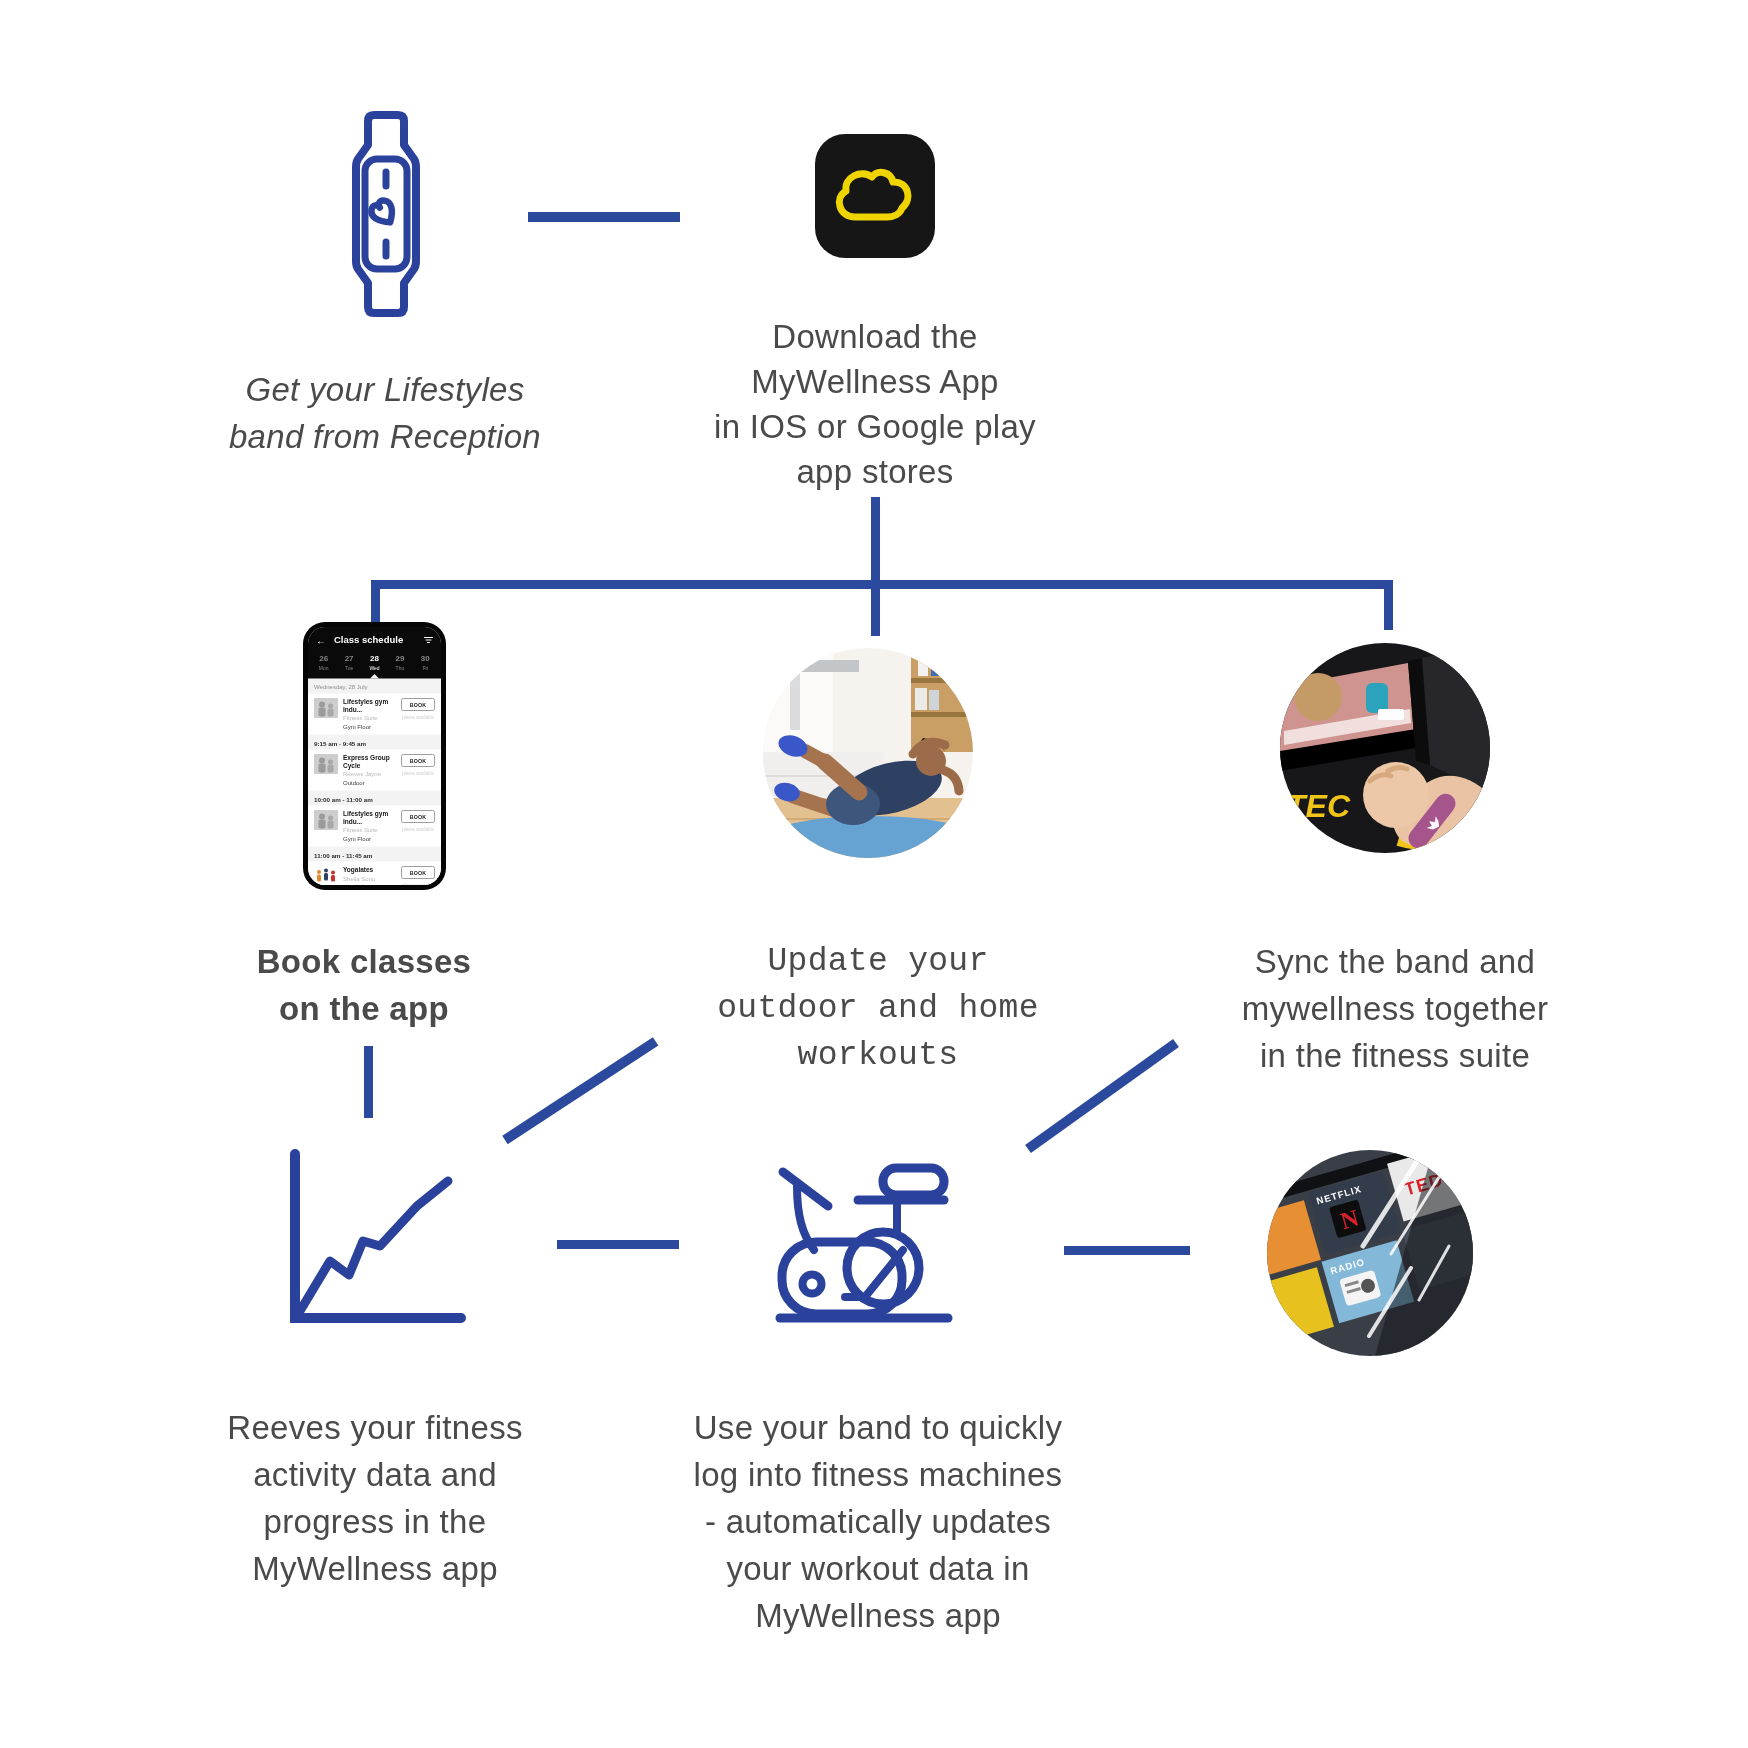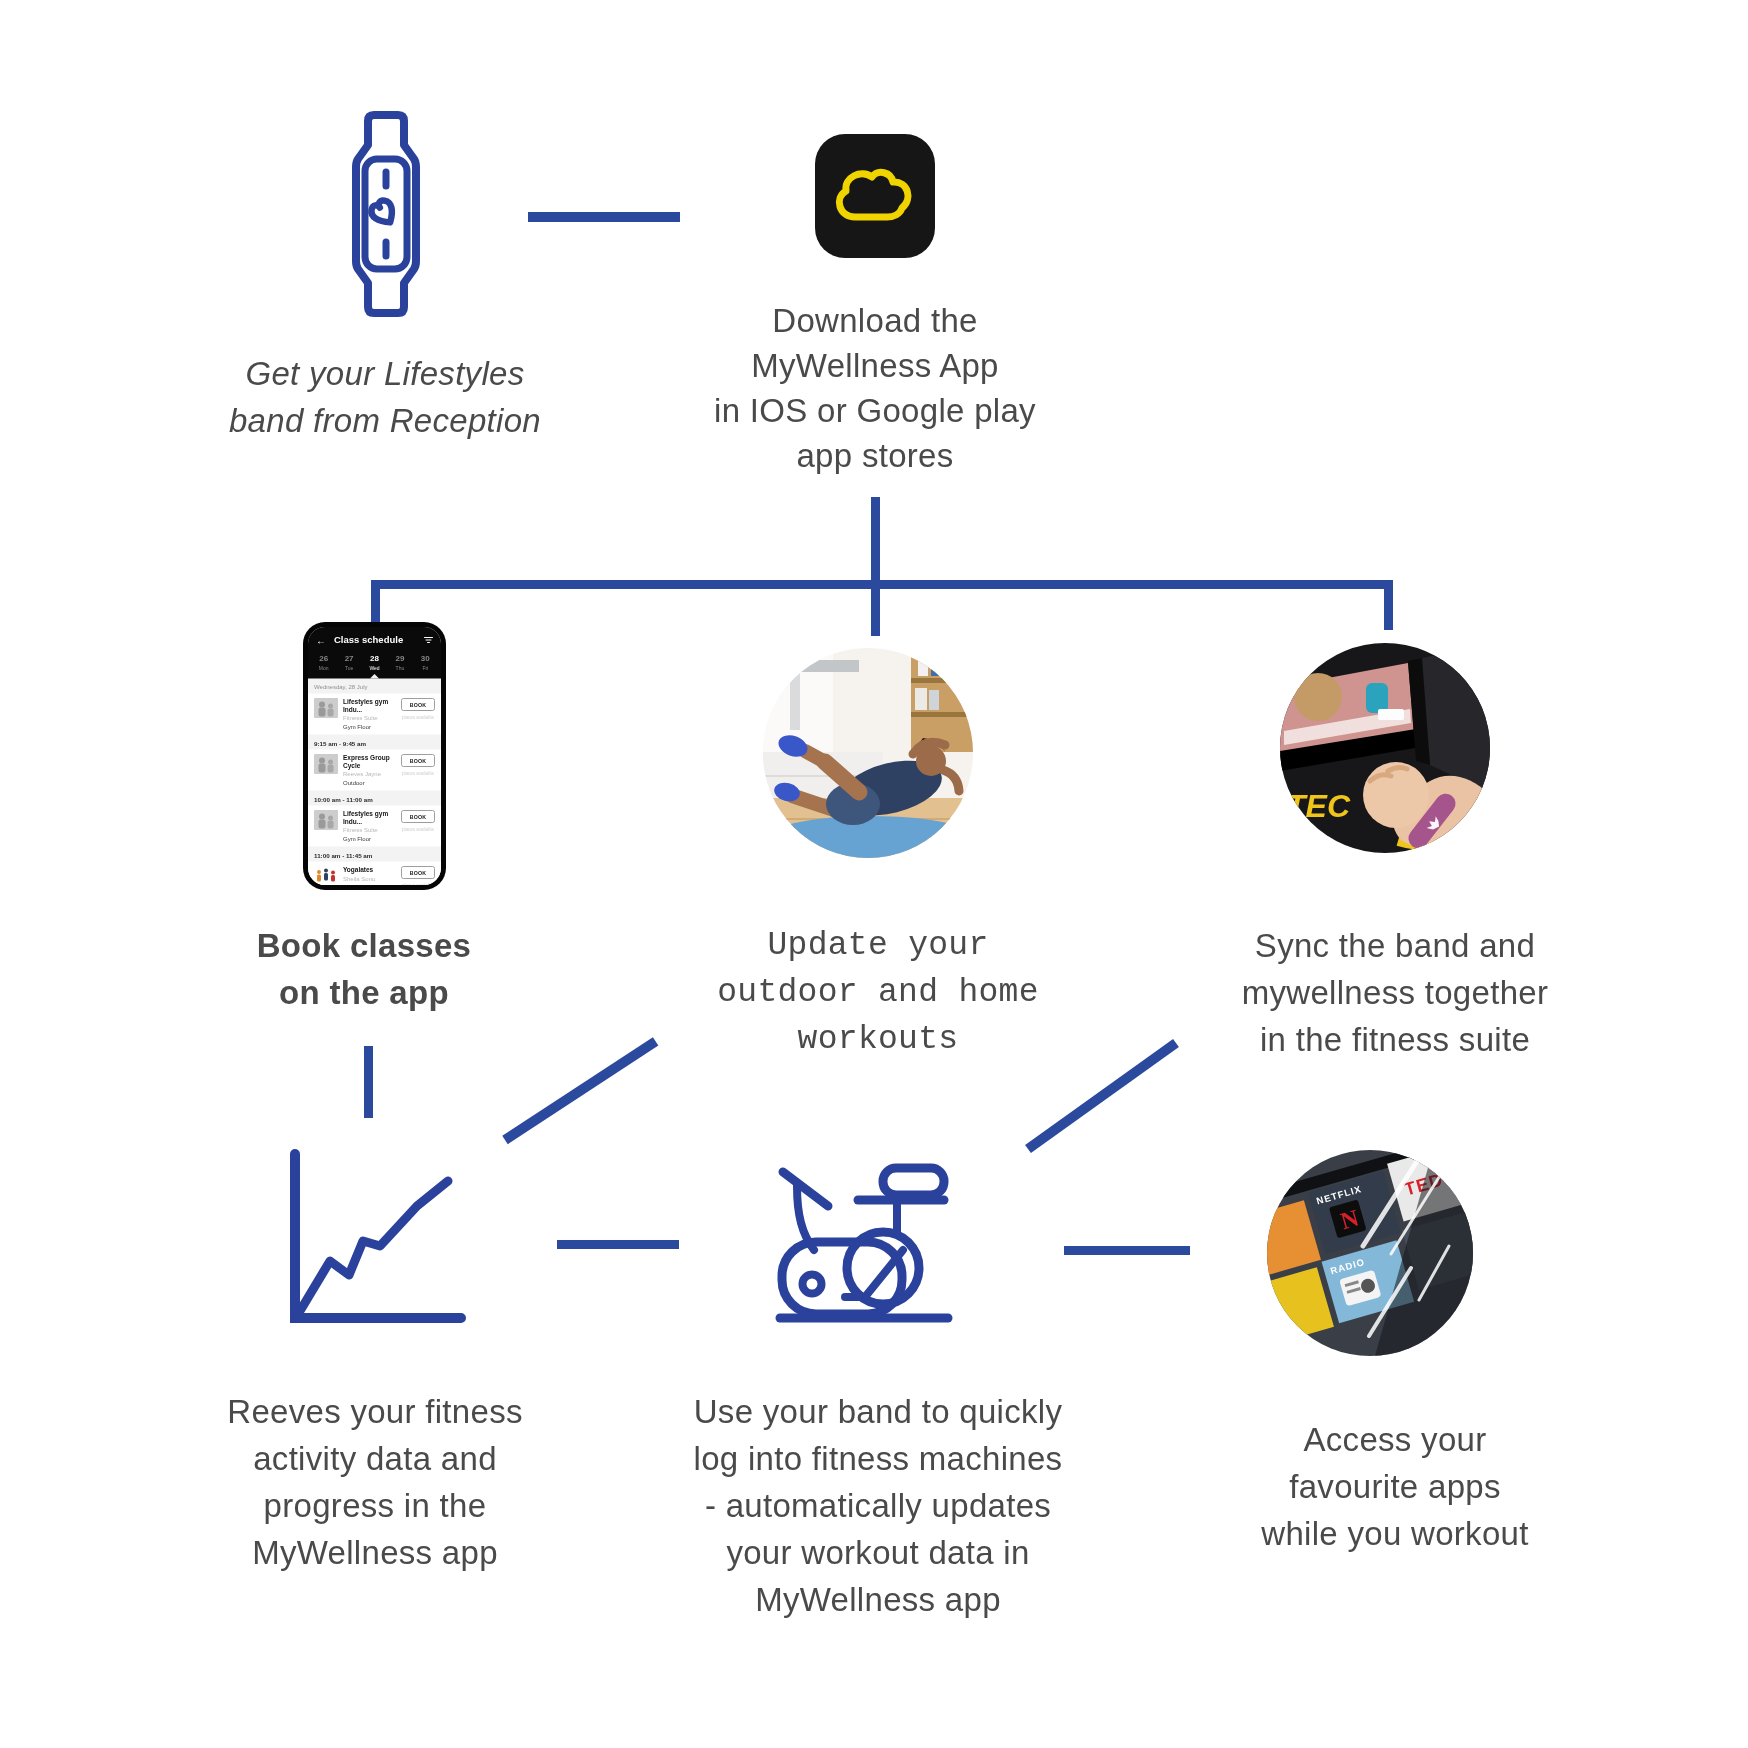"Download the" .cap { margin-top: none -> 16px }
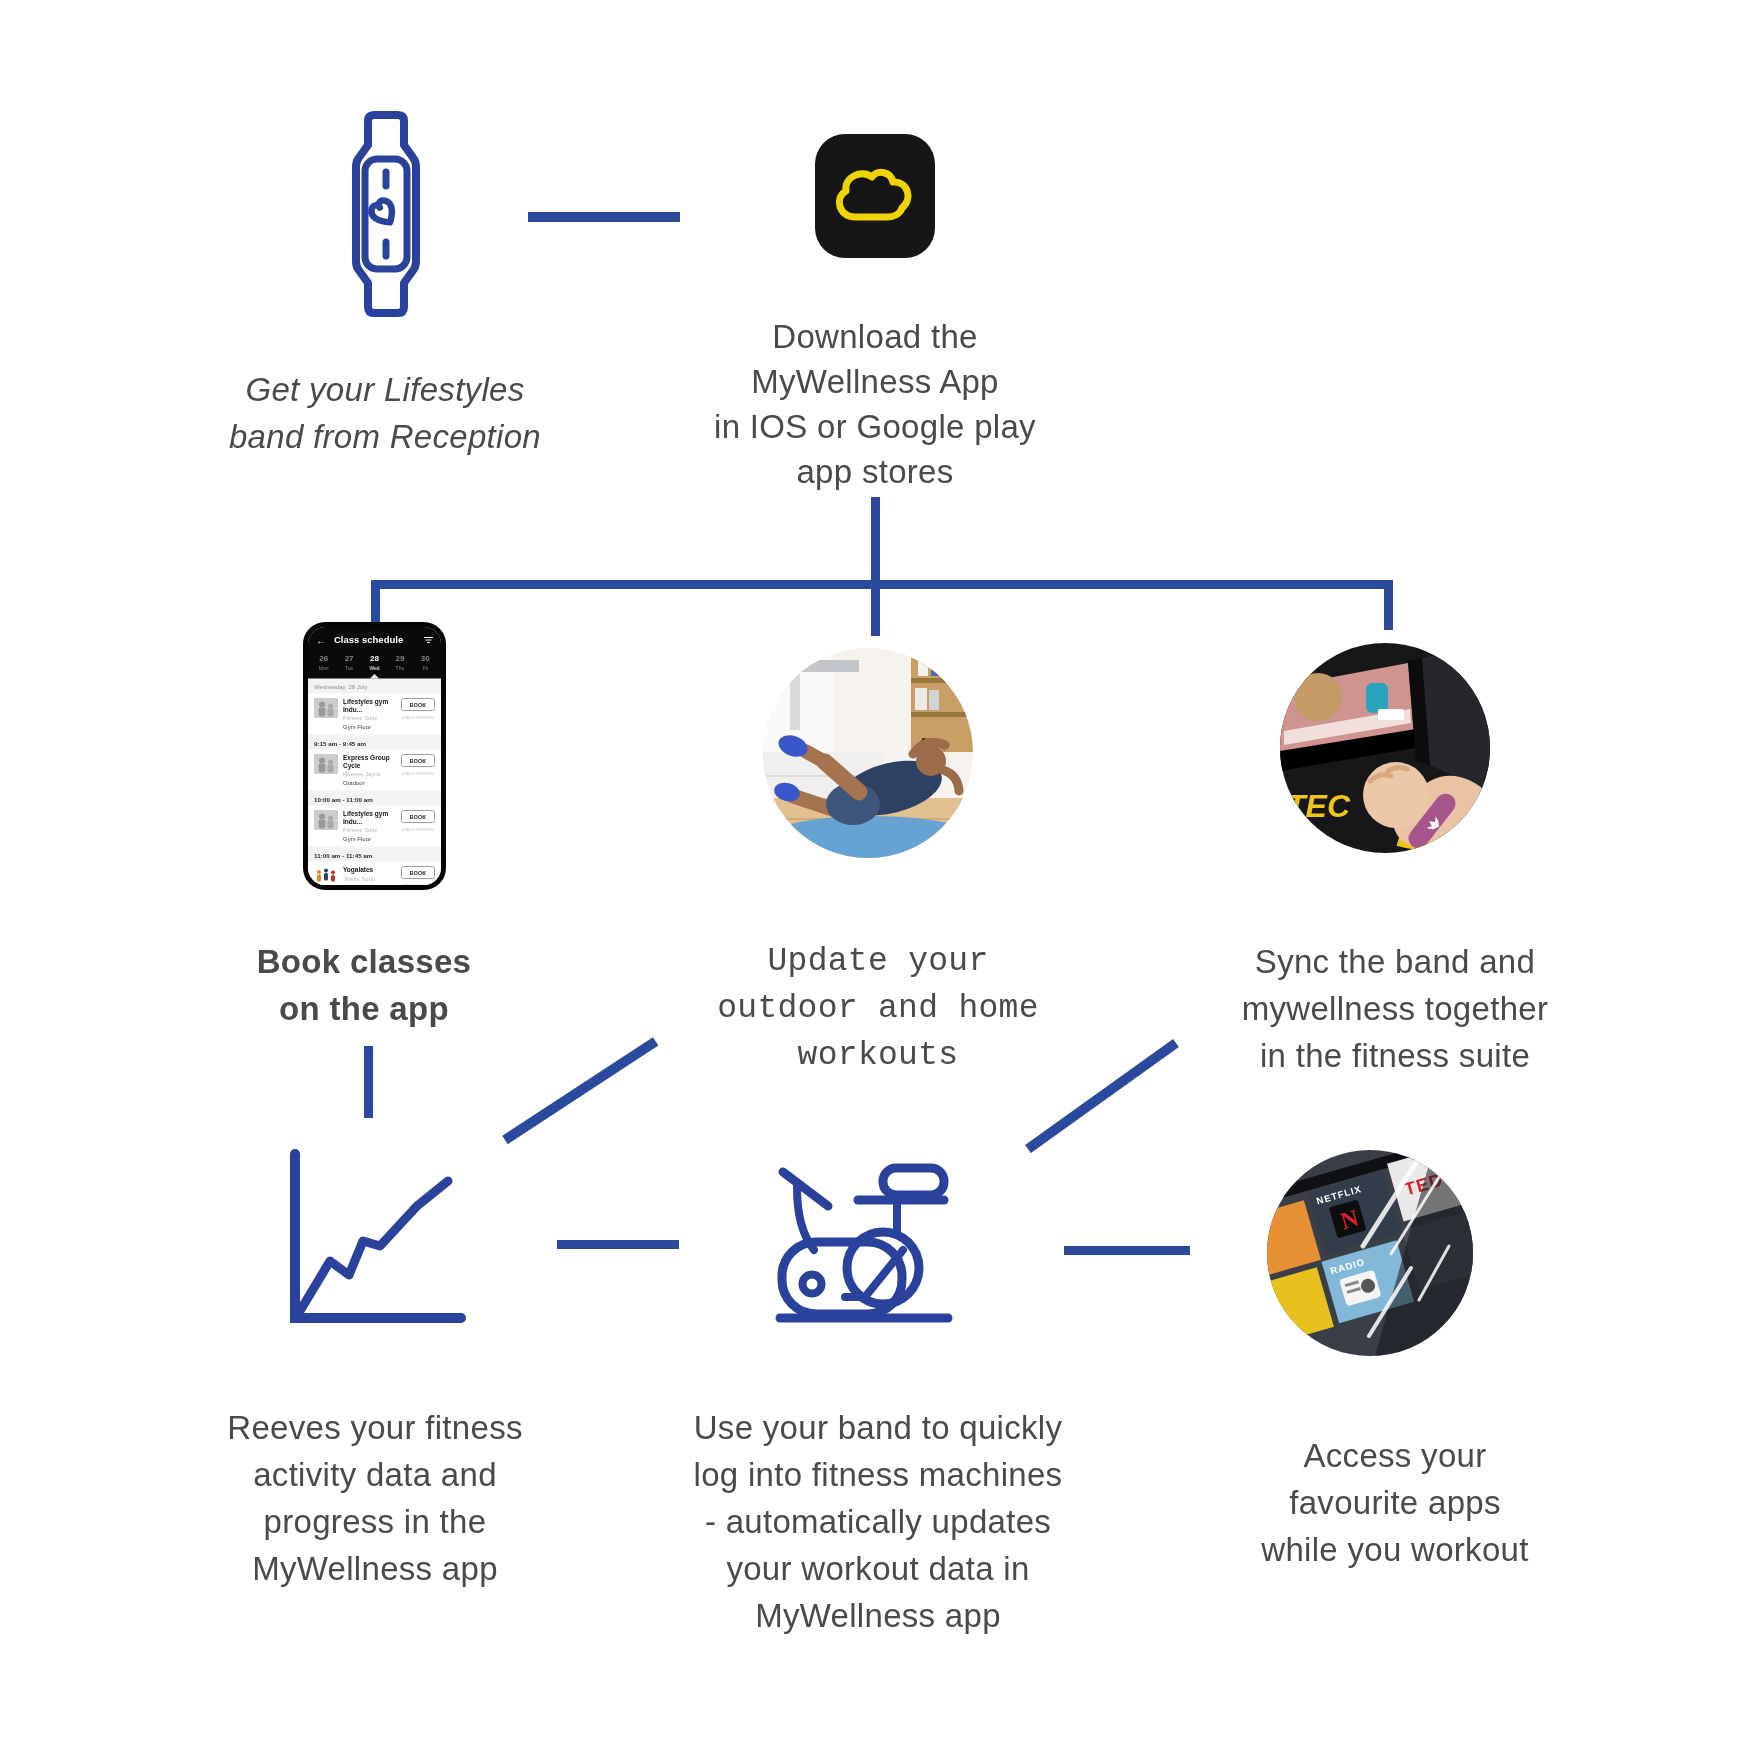"Access your" div.cap { html: <div>Access your favourite apps while you workout</div> -> none }
